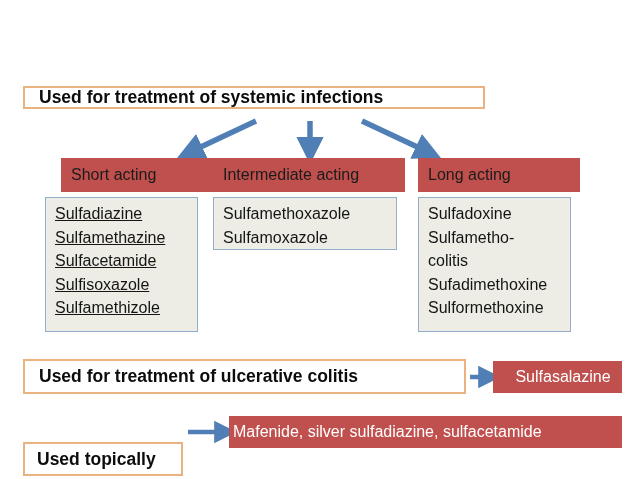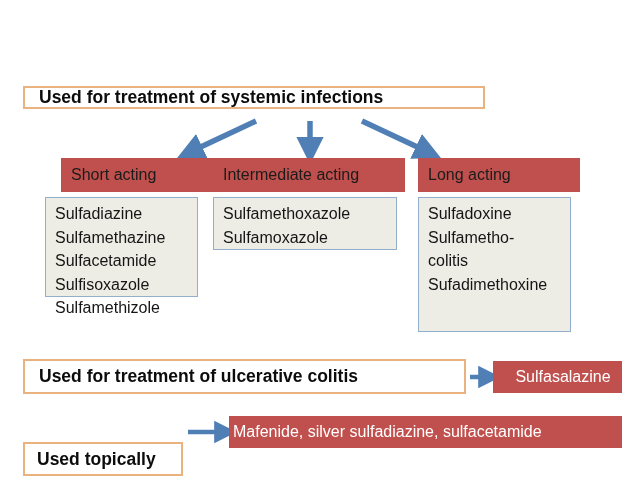"Sulfadiazine" #list-short { height: 100px -> 135px; text-decoration: none -> underline }
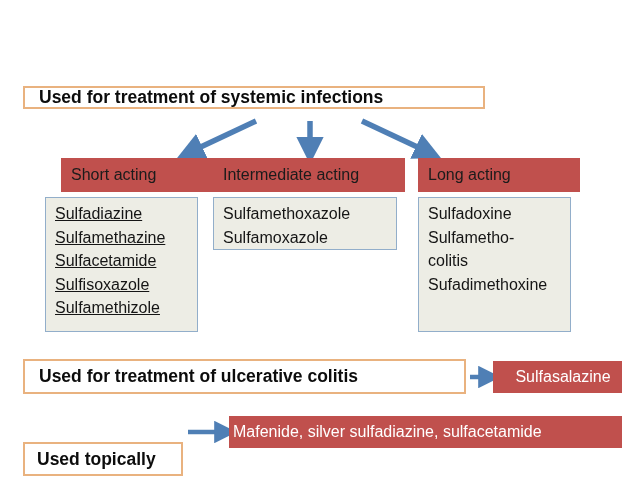"Sulformethoxine" div.row { html: none -> <div>Sulformethoxine</div> }
